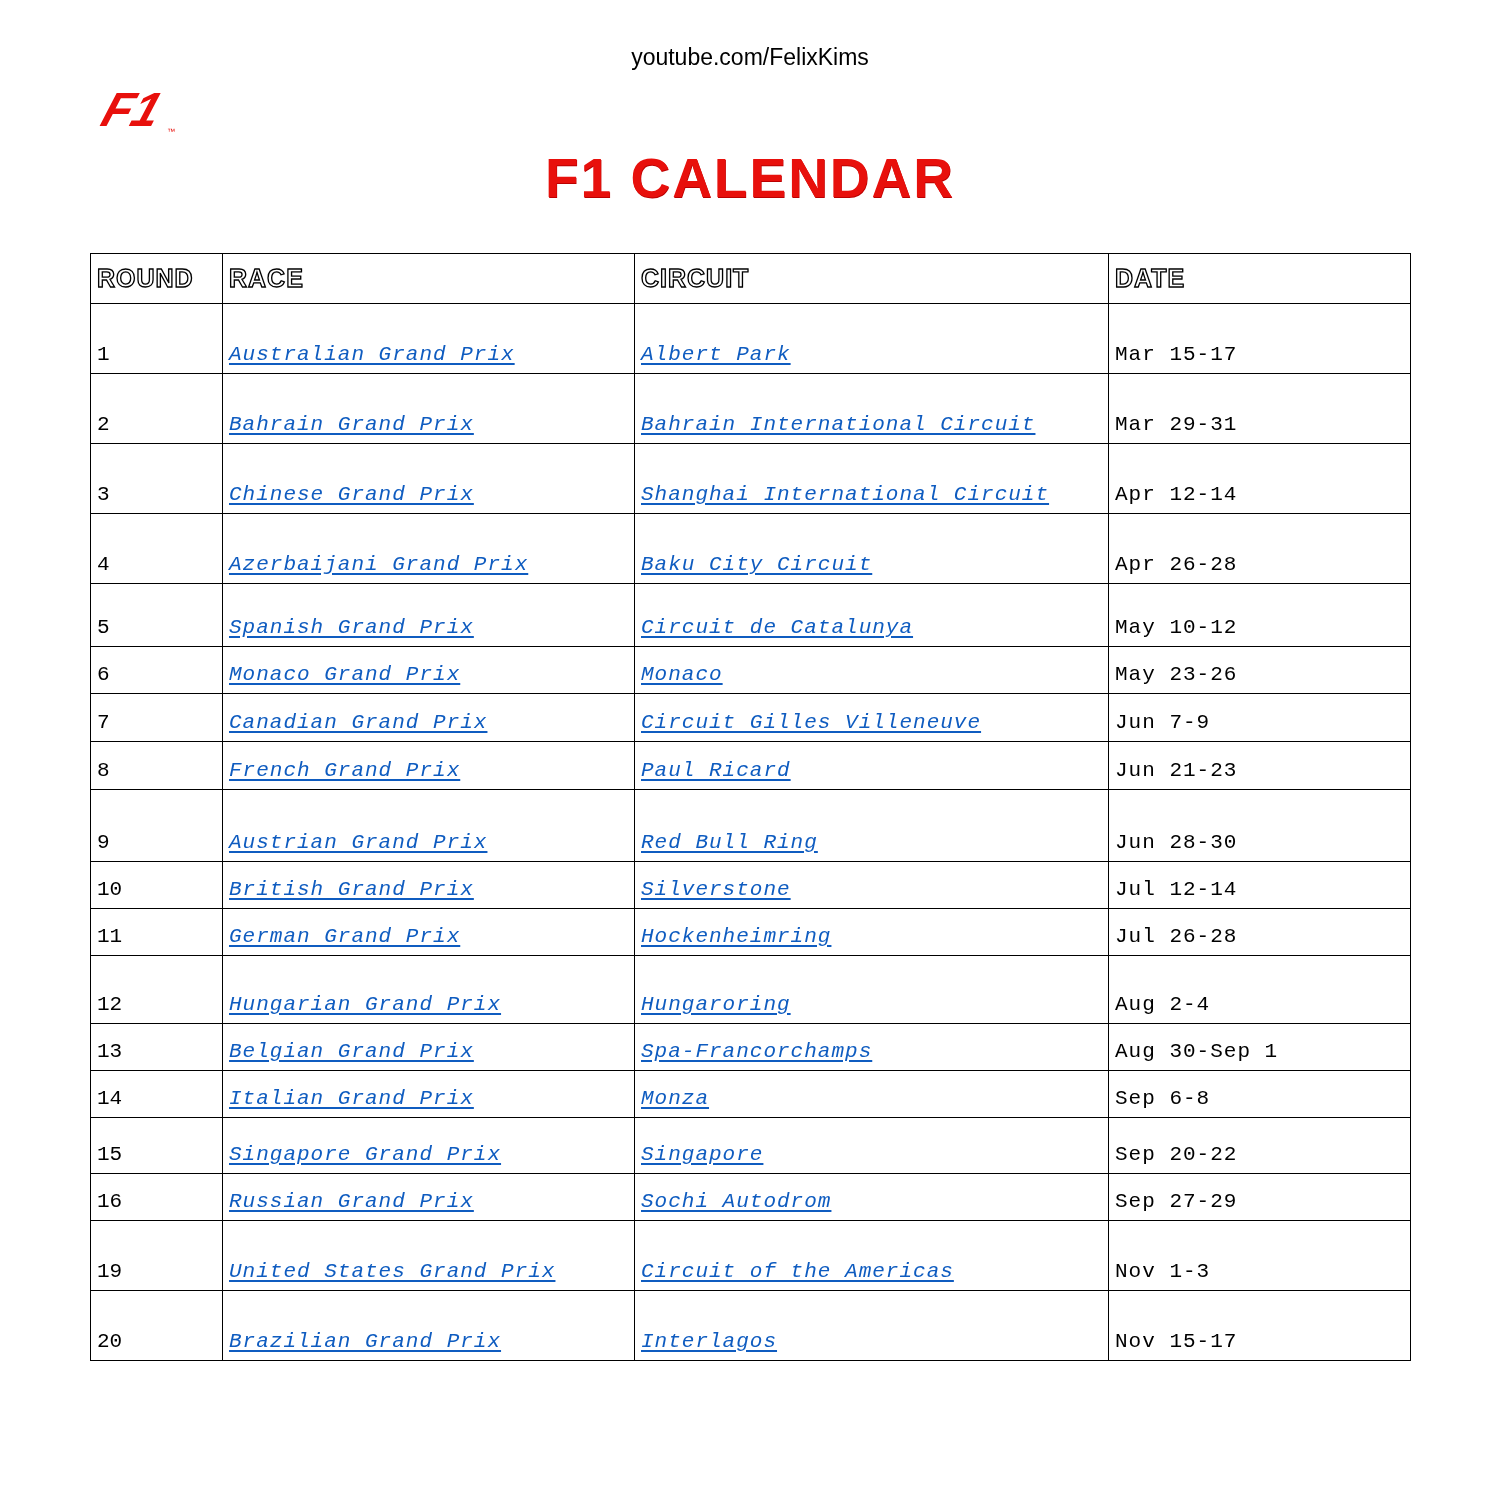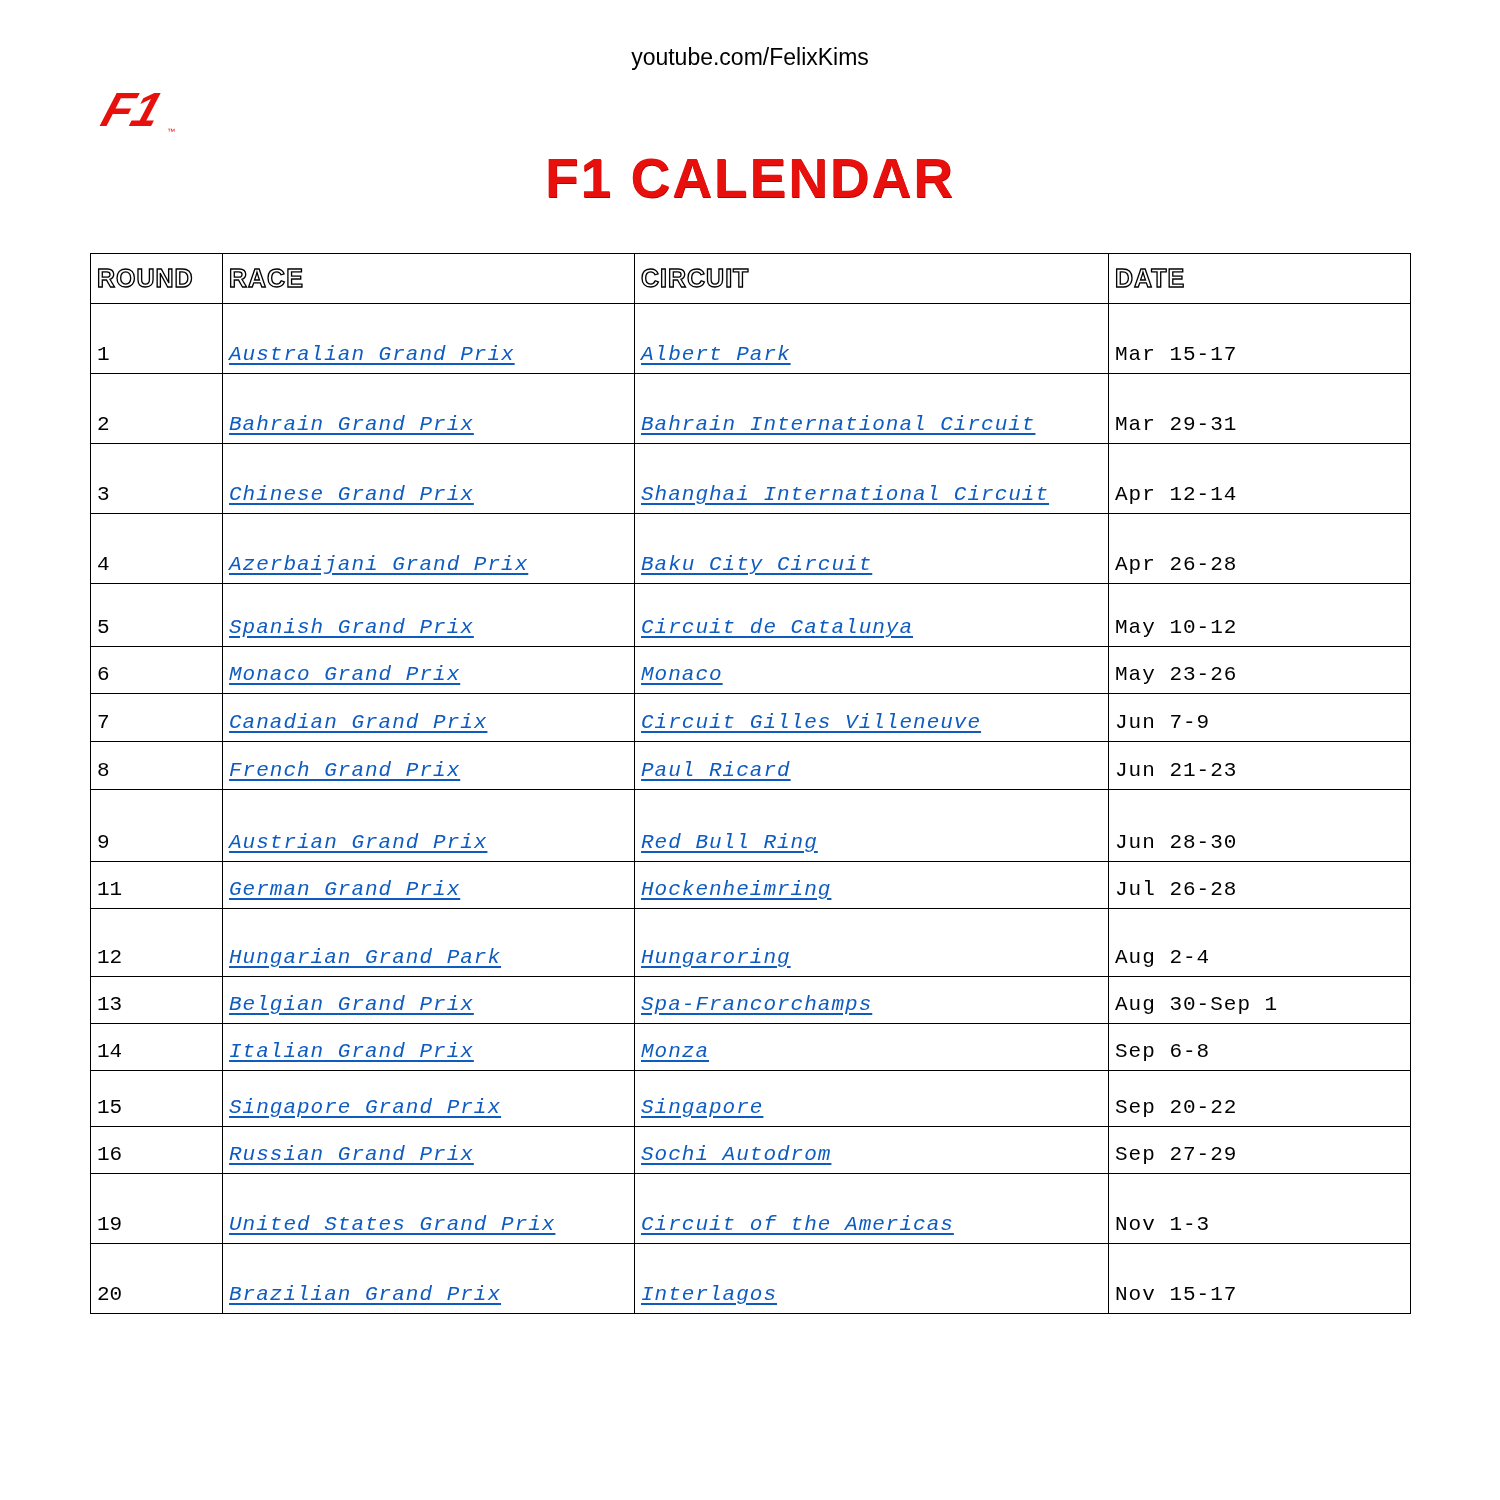"10" tr { html: none -> <tr> <td>10</td> <td><a>British Grand Prix</a></td> <td><a>Silverstone</a></td> <td>Jul 12-14</td> </tr> }
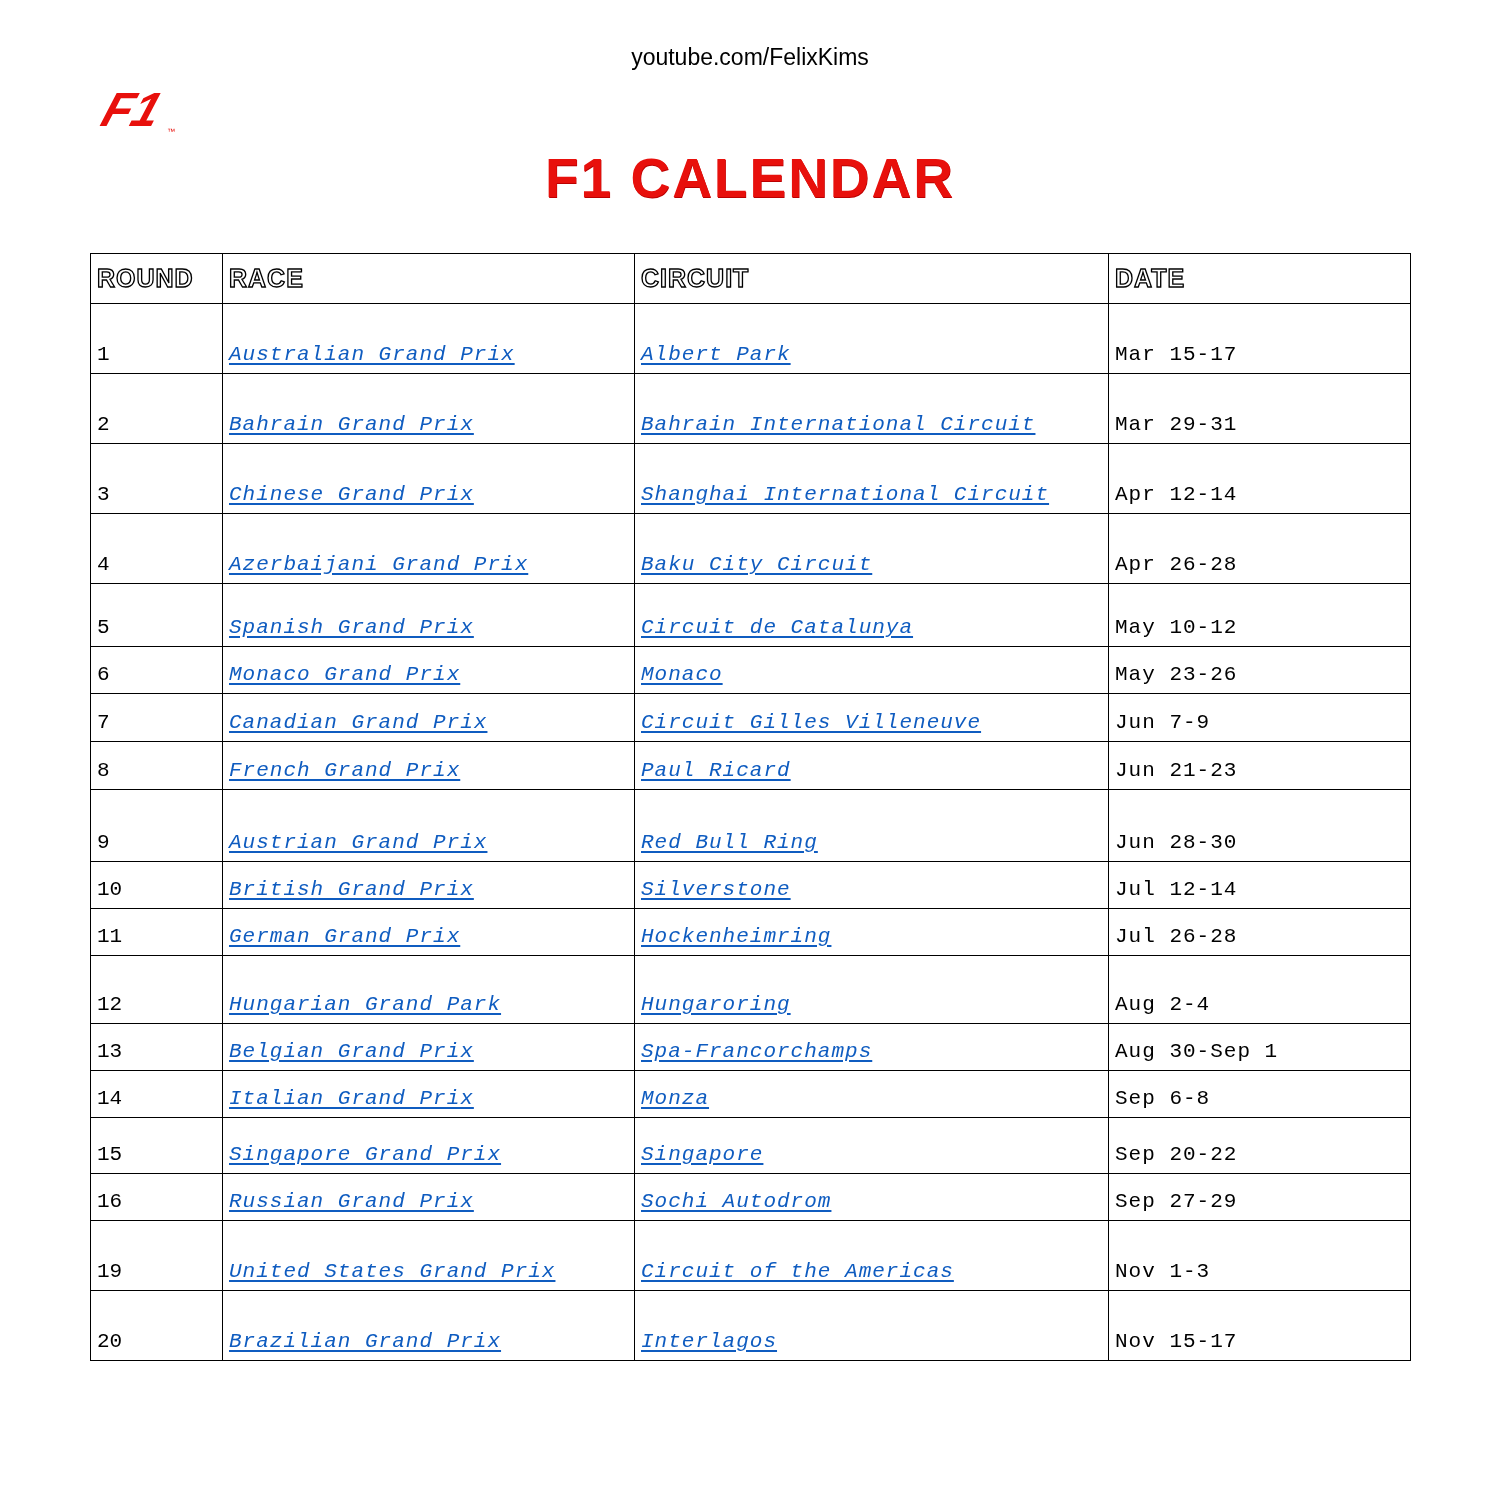"Hungarian Grand Park" a.link { text: Park -> Prix }
